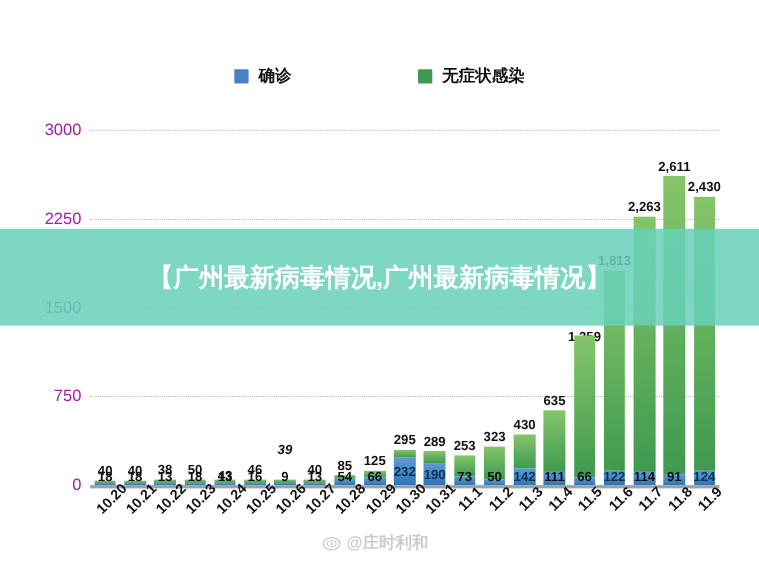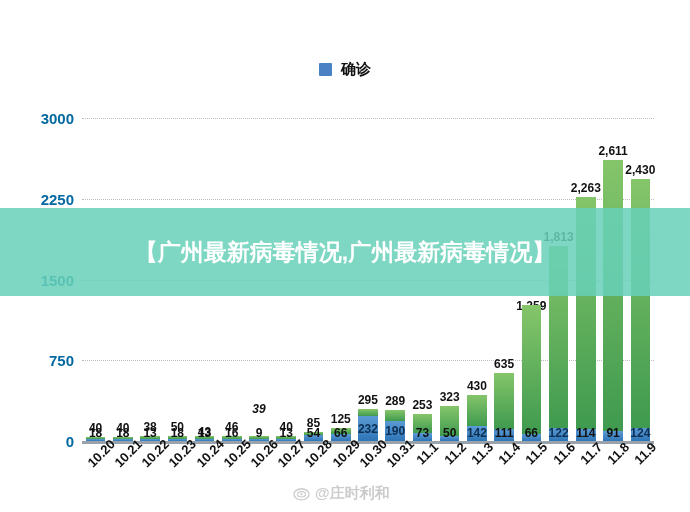"无症状感染" div.legend-item { html: none -> <div> <span></span> <span>无症状感染</span> </div> }
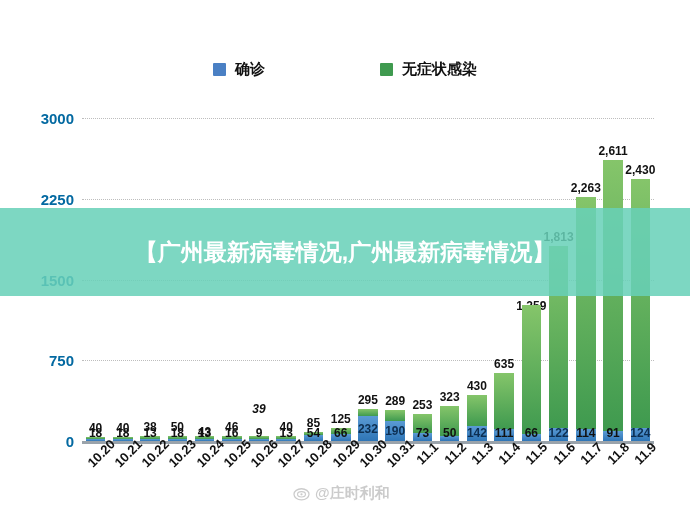"3000" .ytick-lbl { color: #0369a1 -> #a21caf; font-weight: bold -> normal }
